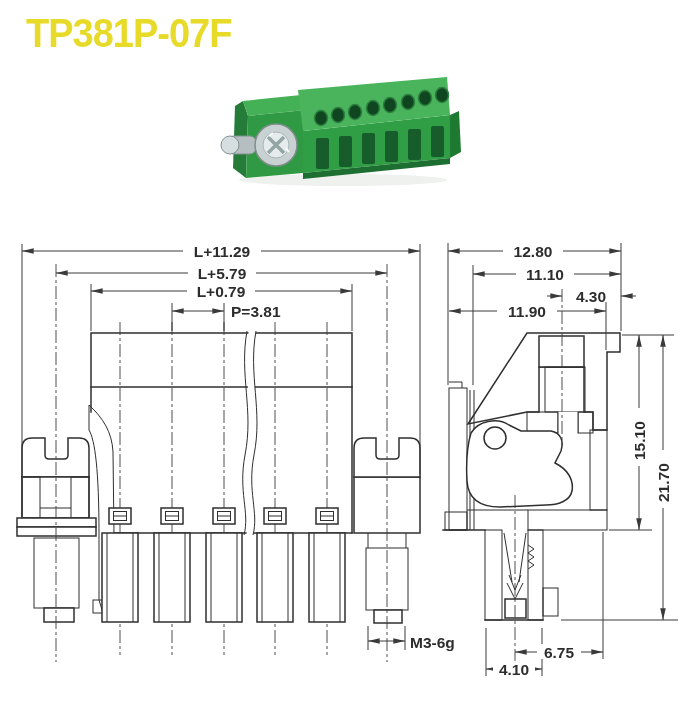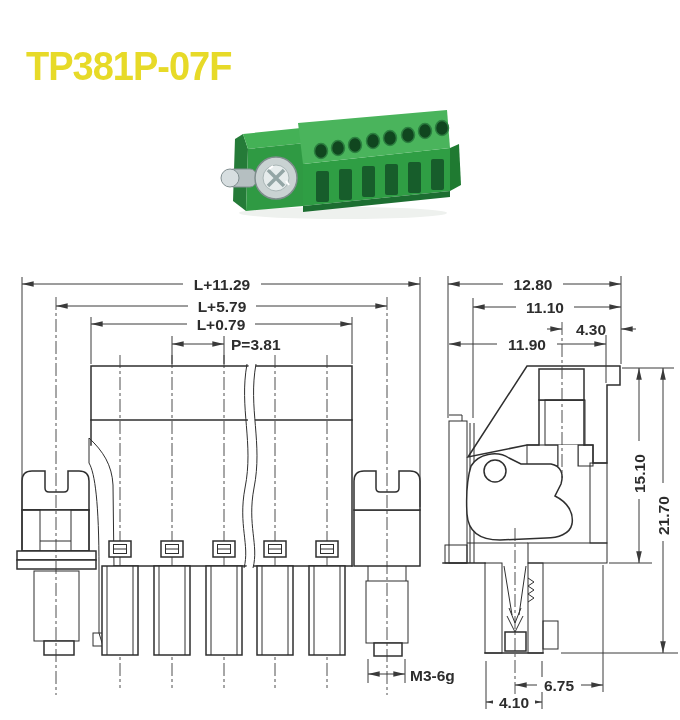"TP381P-07F" .page { margin-top: 33px -> none }
